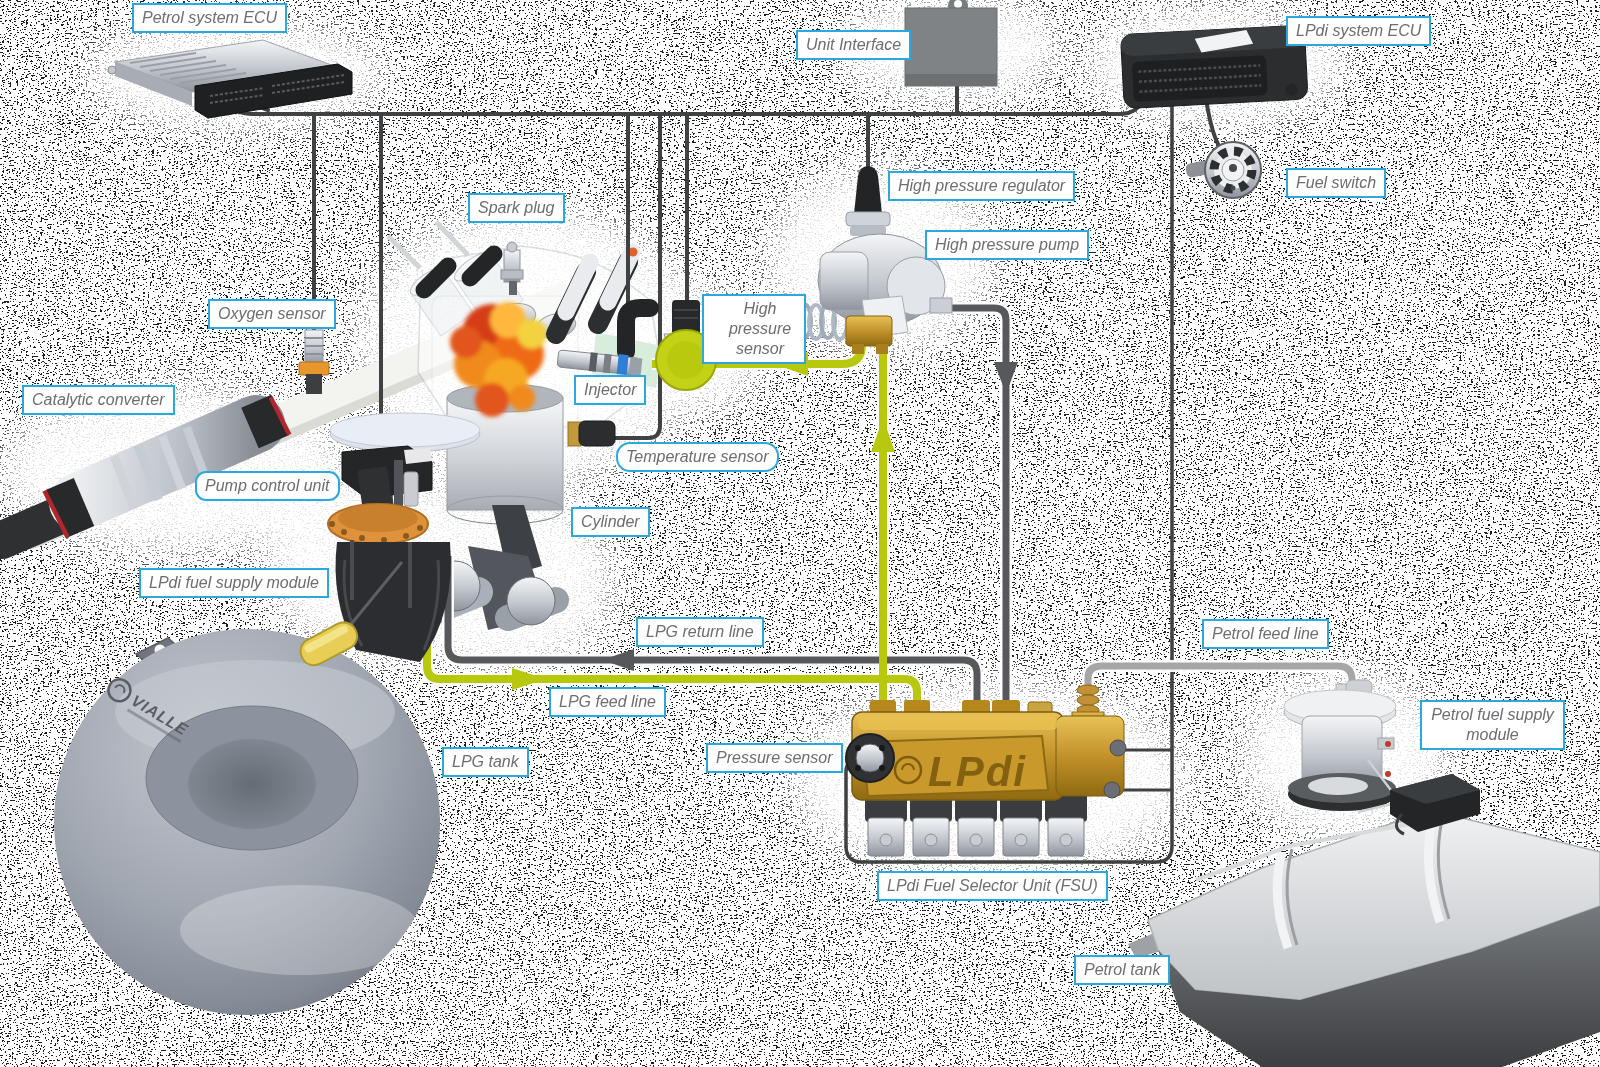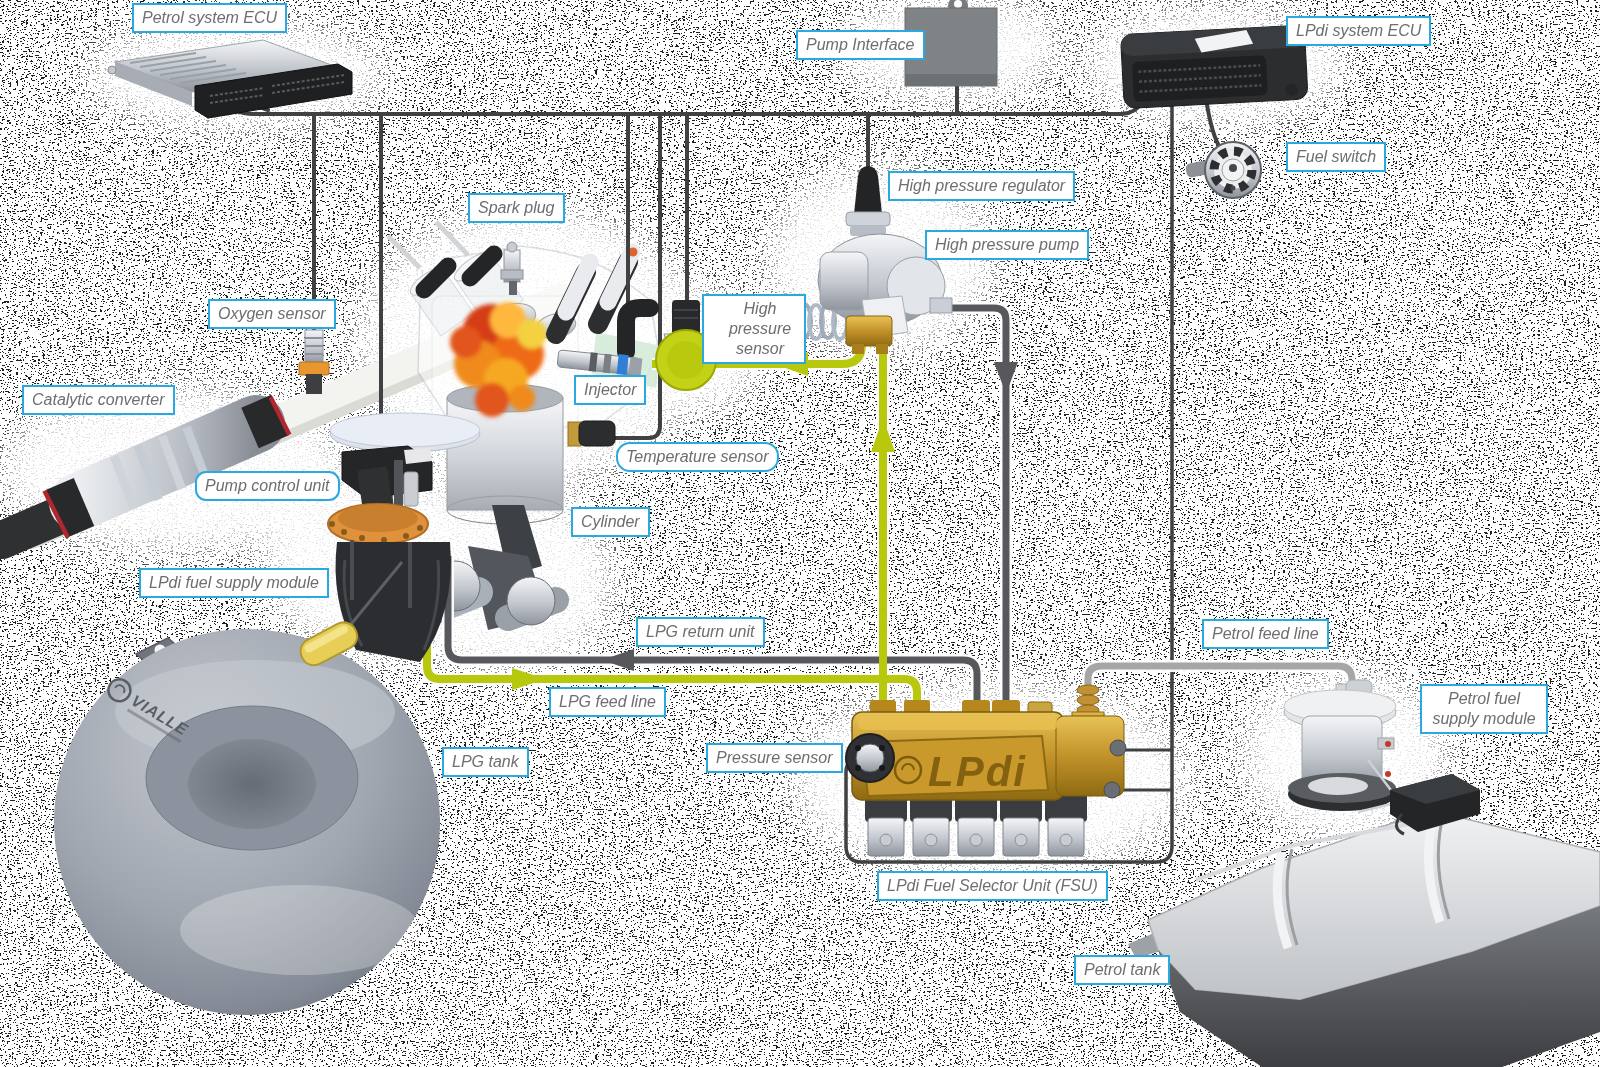"Pump Interface" div.label { text: Pump -> Unit }
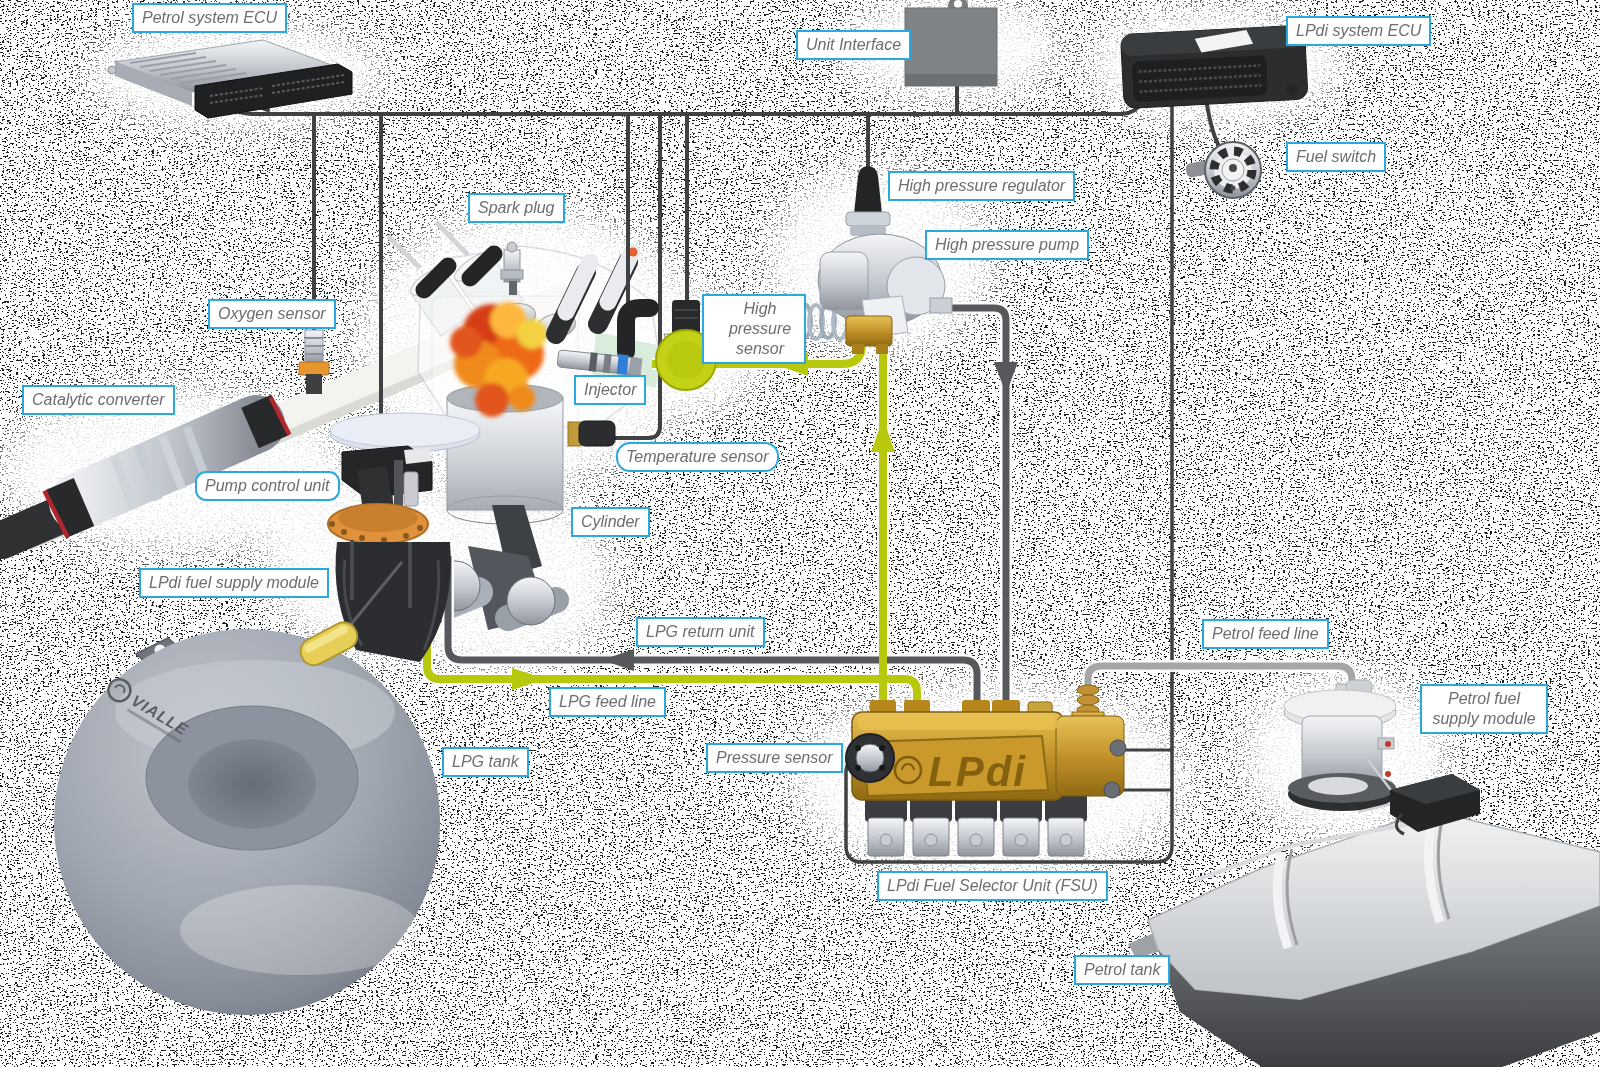"Fuel switch" div.label { top: 142px -> 168px }
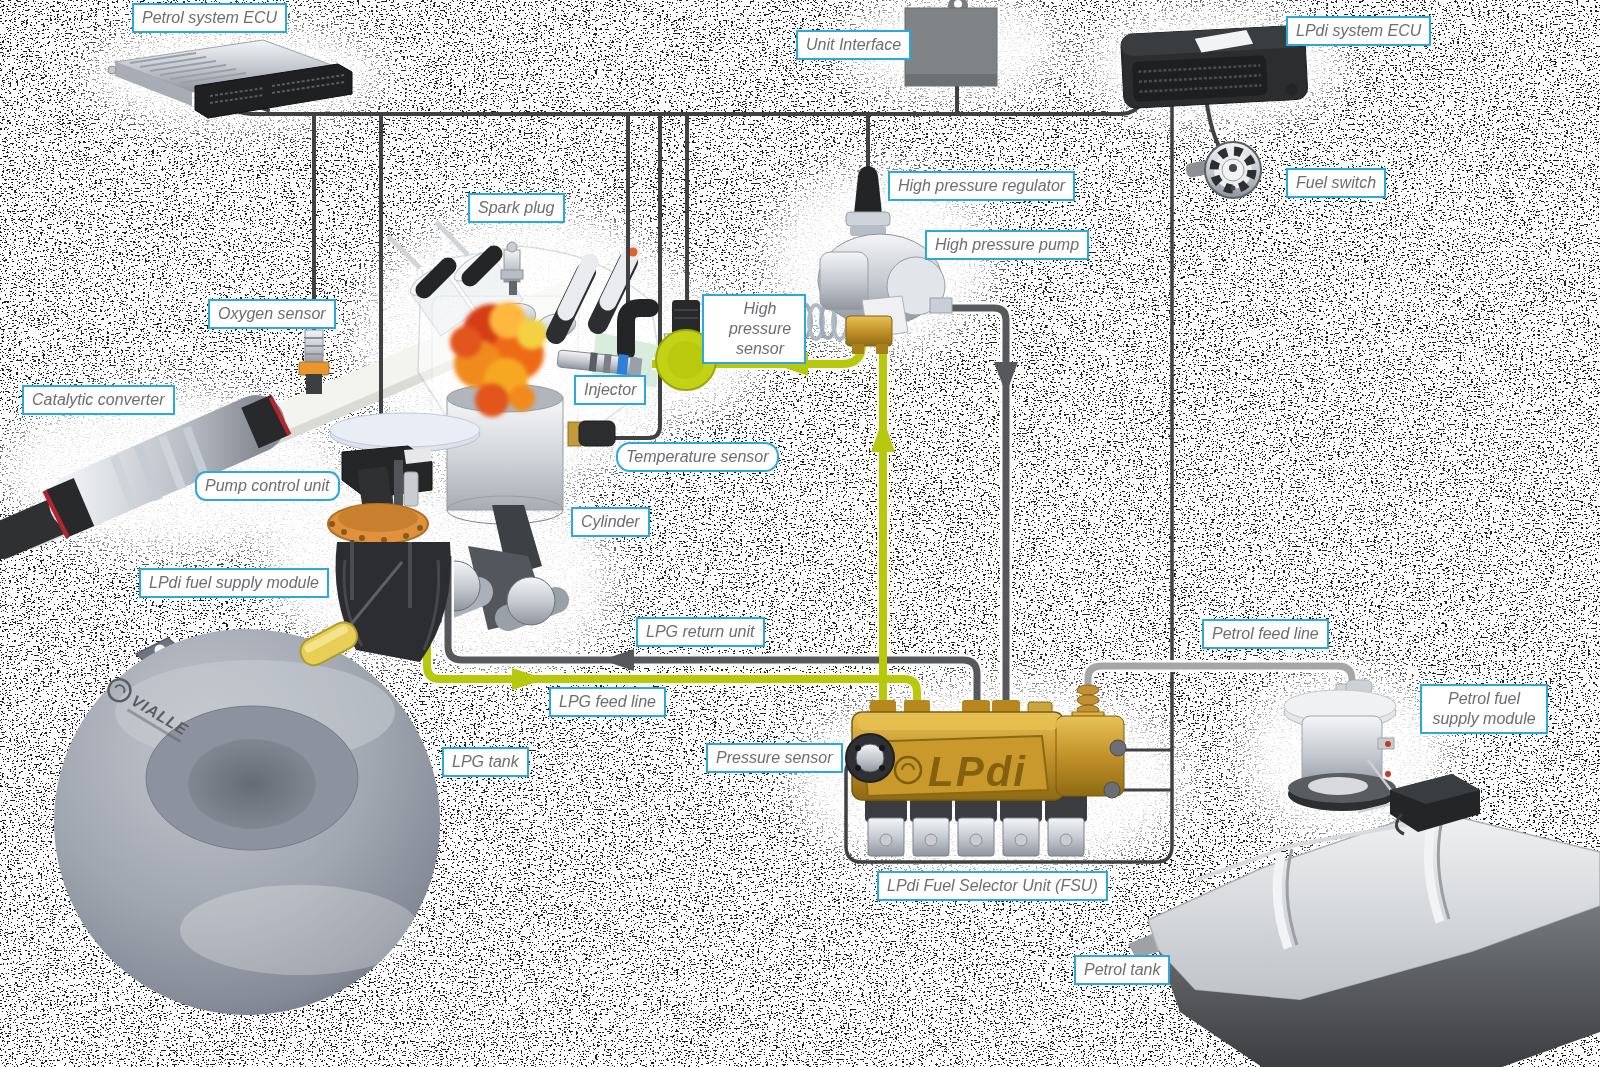"LPG return unit" div.label { text: unit -> line }
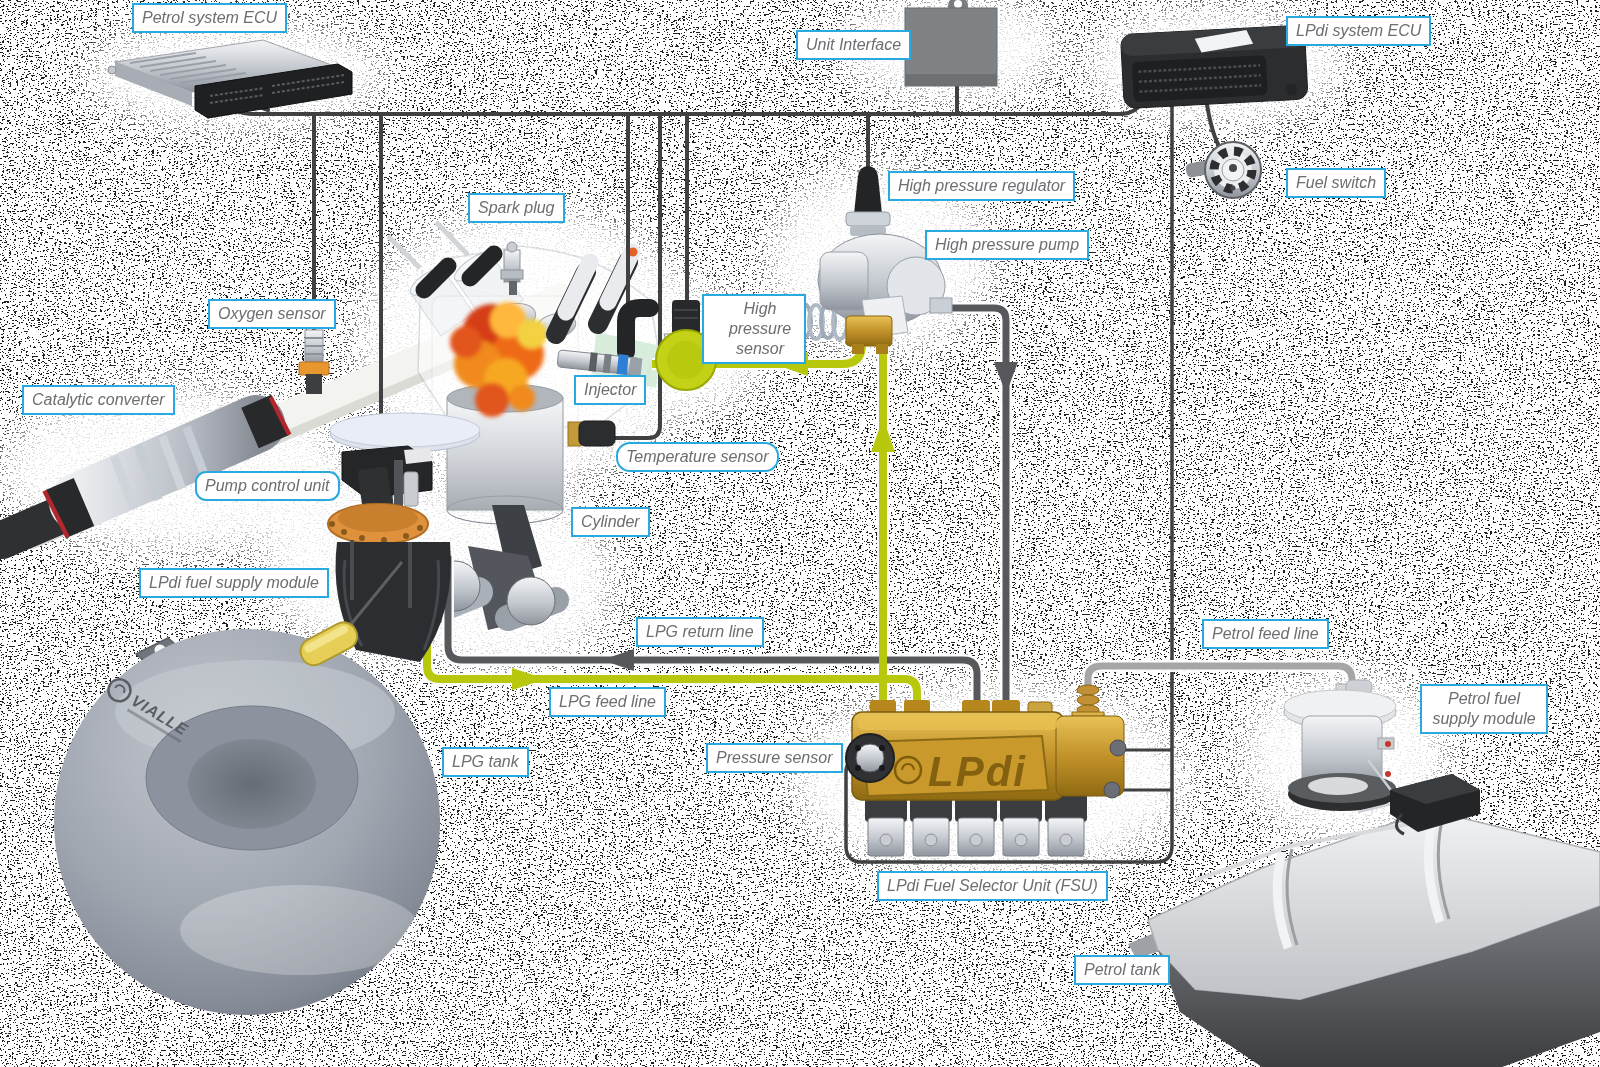"Petrol fuel supply module" div.label { top: 684px -> 700px; width: 128px -> 145px }
